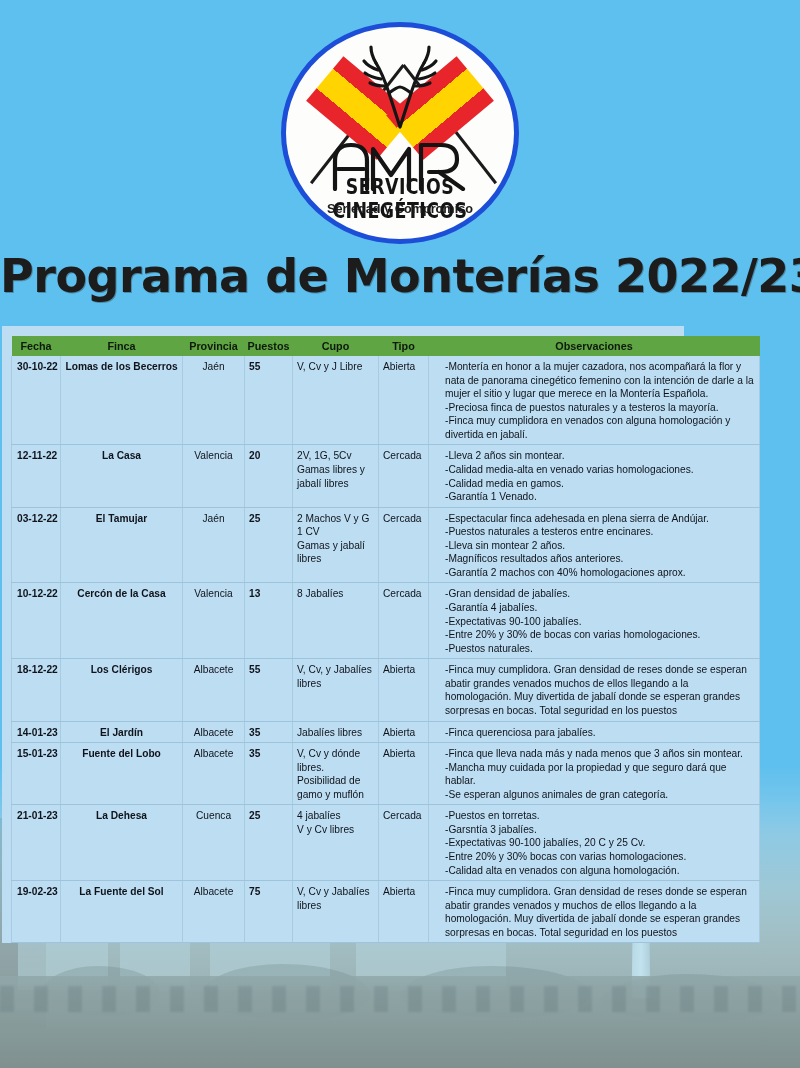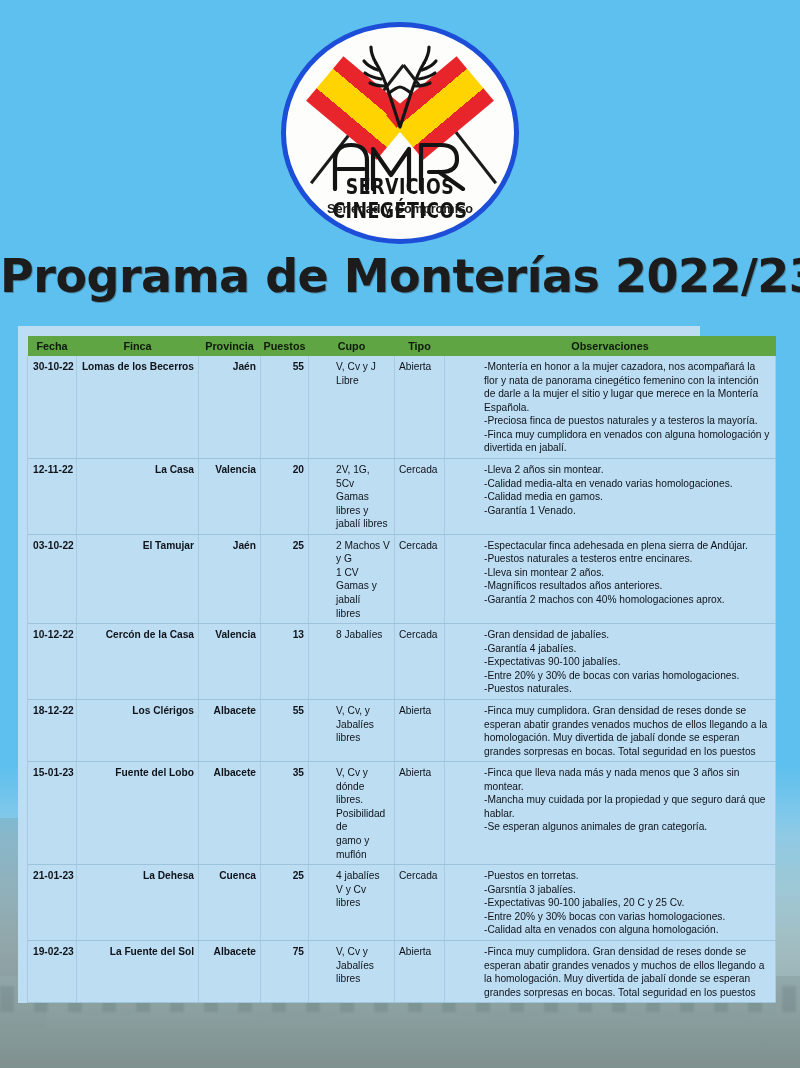"Fecha" #table-card { left: 18px -> 2px }
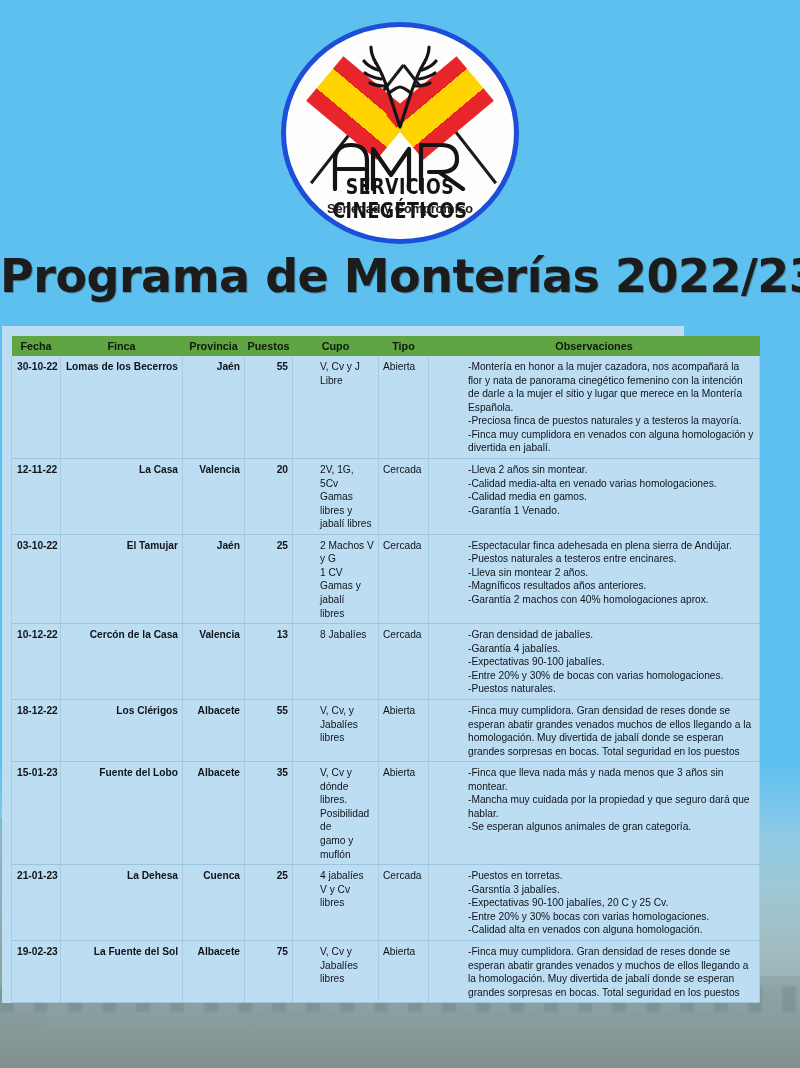"Lomas de los Becerros" td.c-finca { text-align: right -> center }
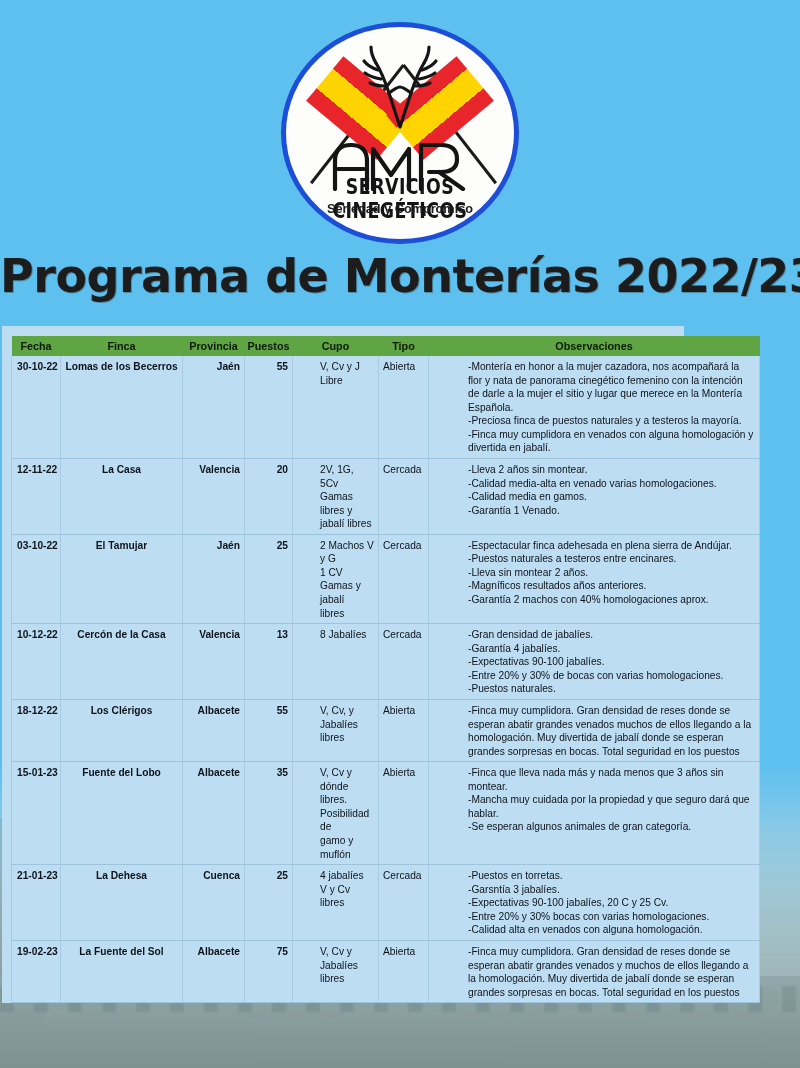"Jaén" td.c-prov { font-weight: 700 -> 400; text-align: right -> center }
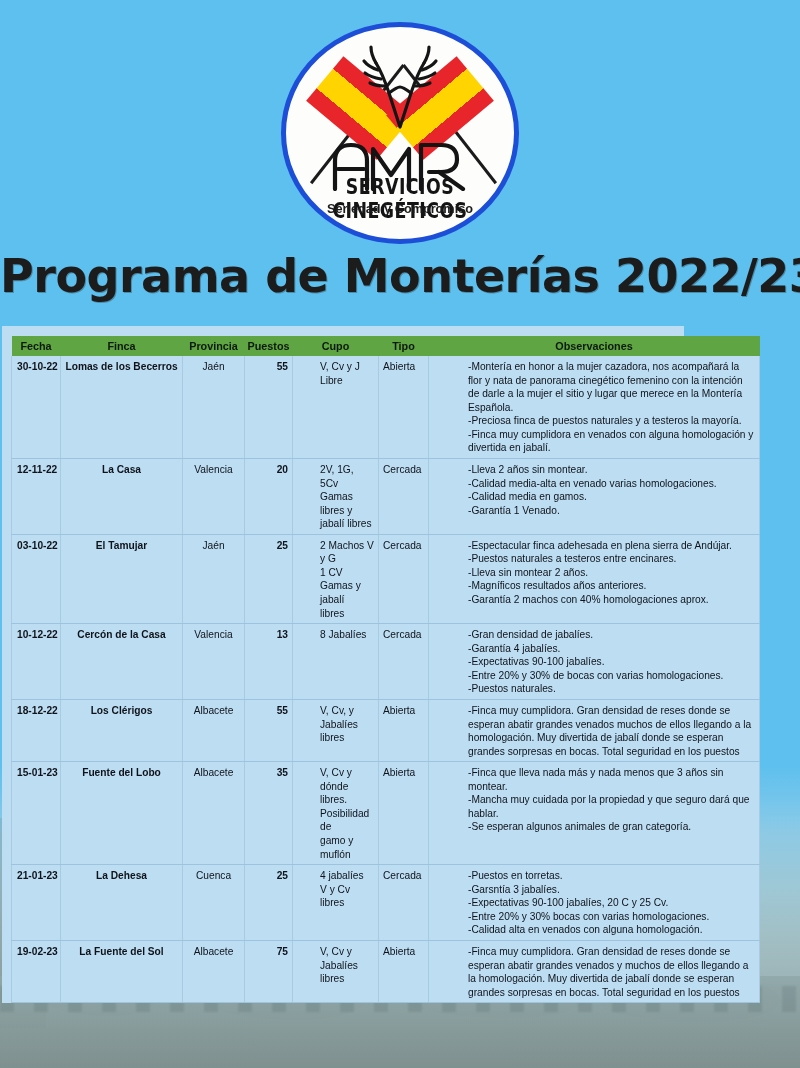"55" td.c-puestos { text-align: right -> left }
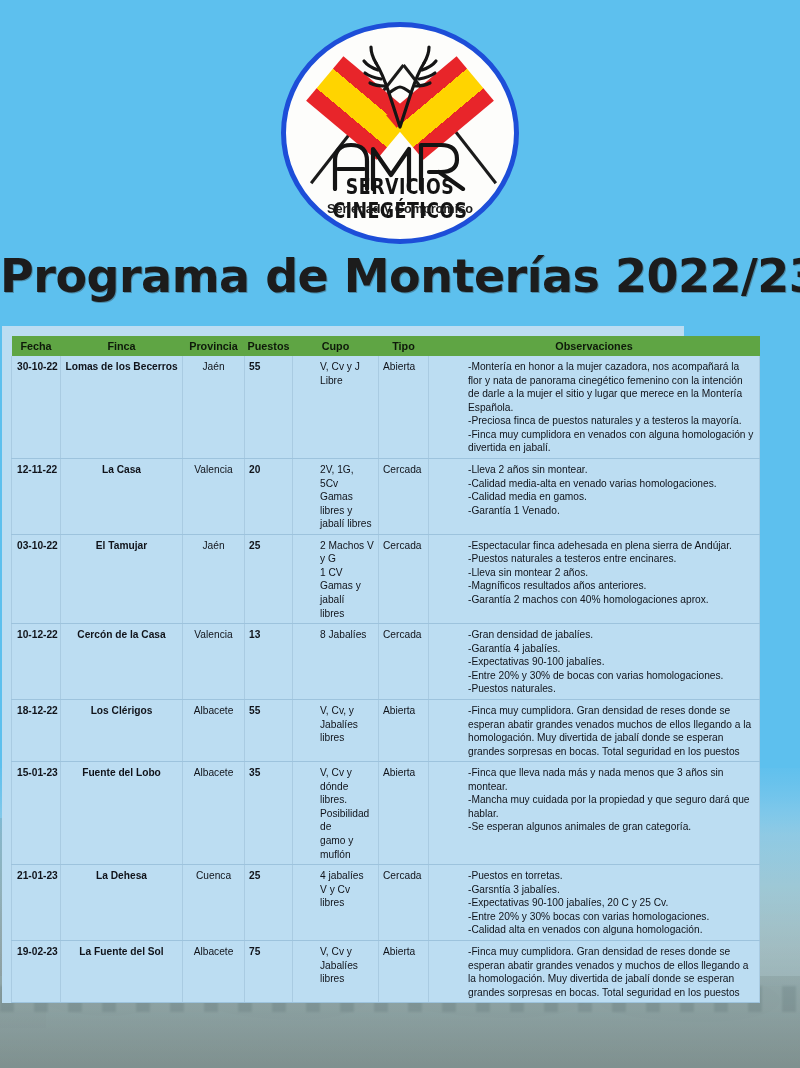"V, Cv y J Libre" .obs-line { margin-left: 23px -> none }
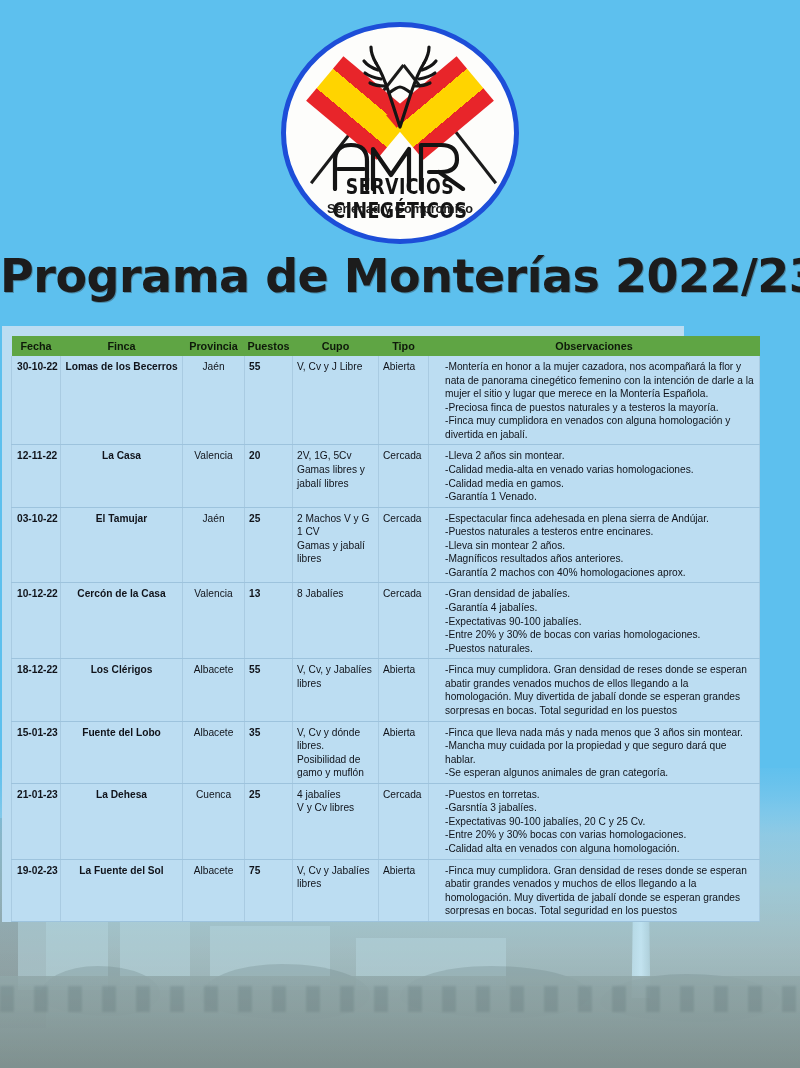"03-10-22" td.c-fecha { text: 03-10-22 -> 03-12-22 }
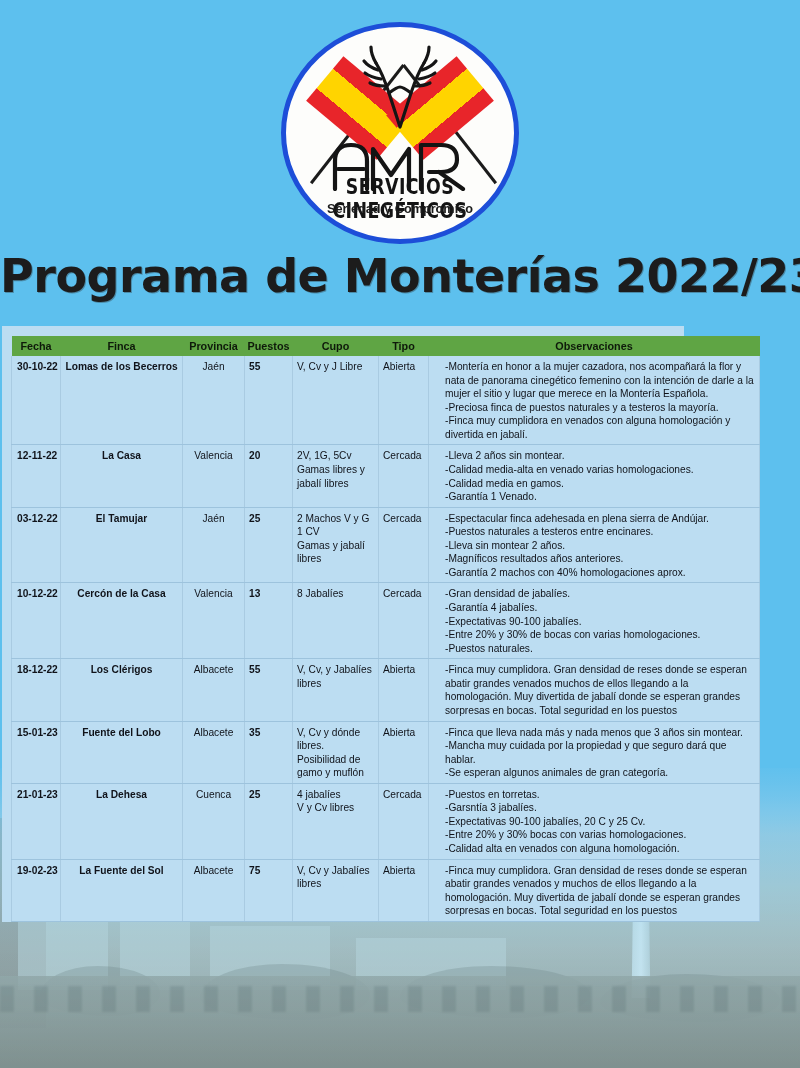"14-01-23" tr { html: none -> <tr> <td>14-01-23</td> <td>El Jardín</td> <td>Albacete</td> <td>35</td> <td> <span>Jabalíes libres</span> </td> <td>Abierta</td> <td> <span>-Finca querenciosa para jabalíes.</span> </td> </tr> }
